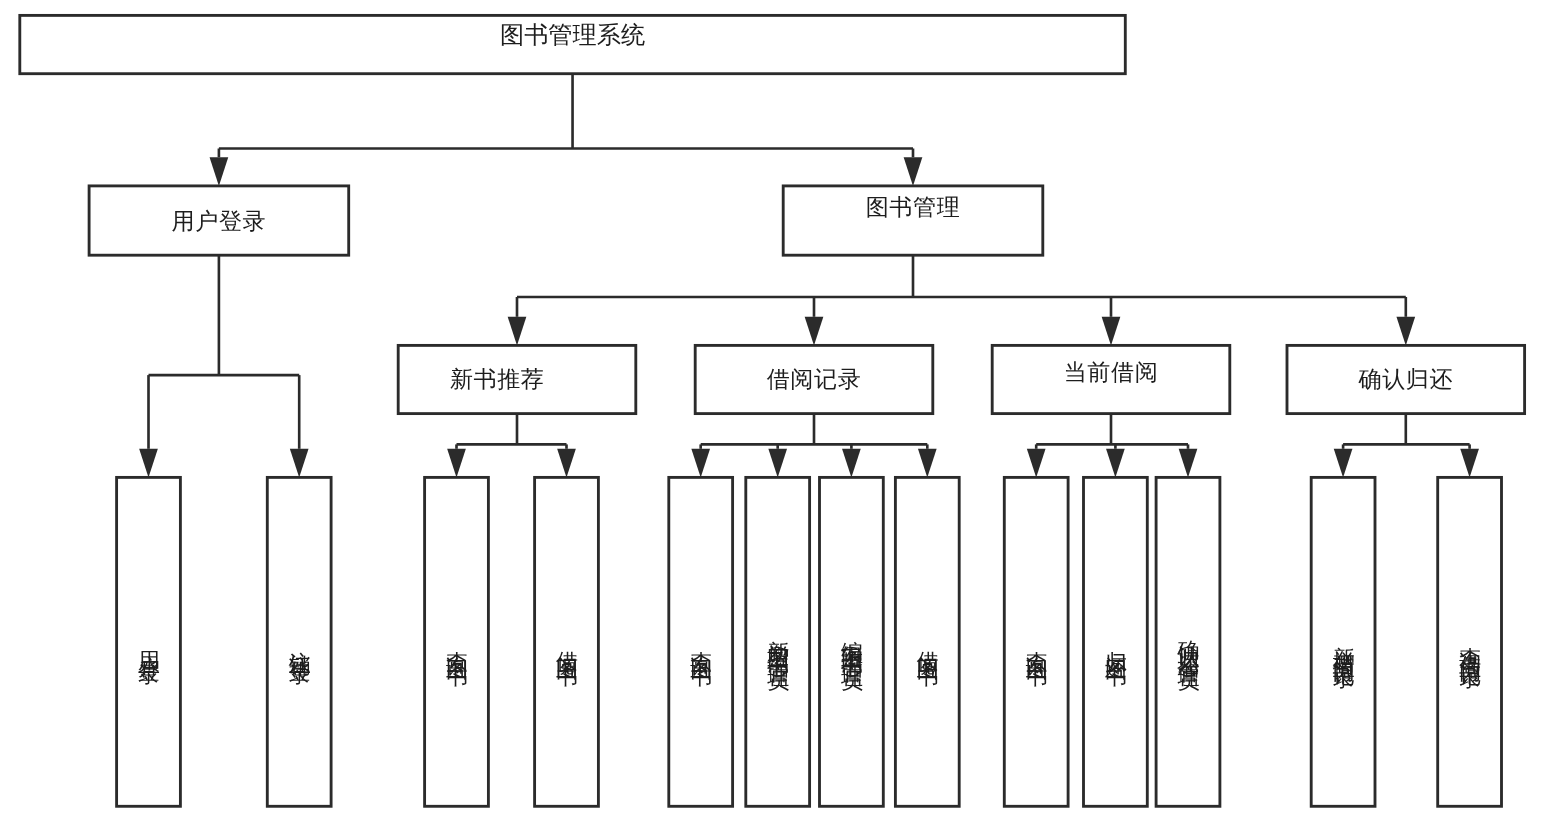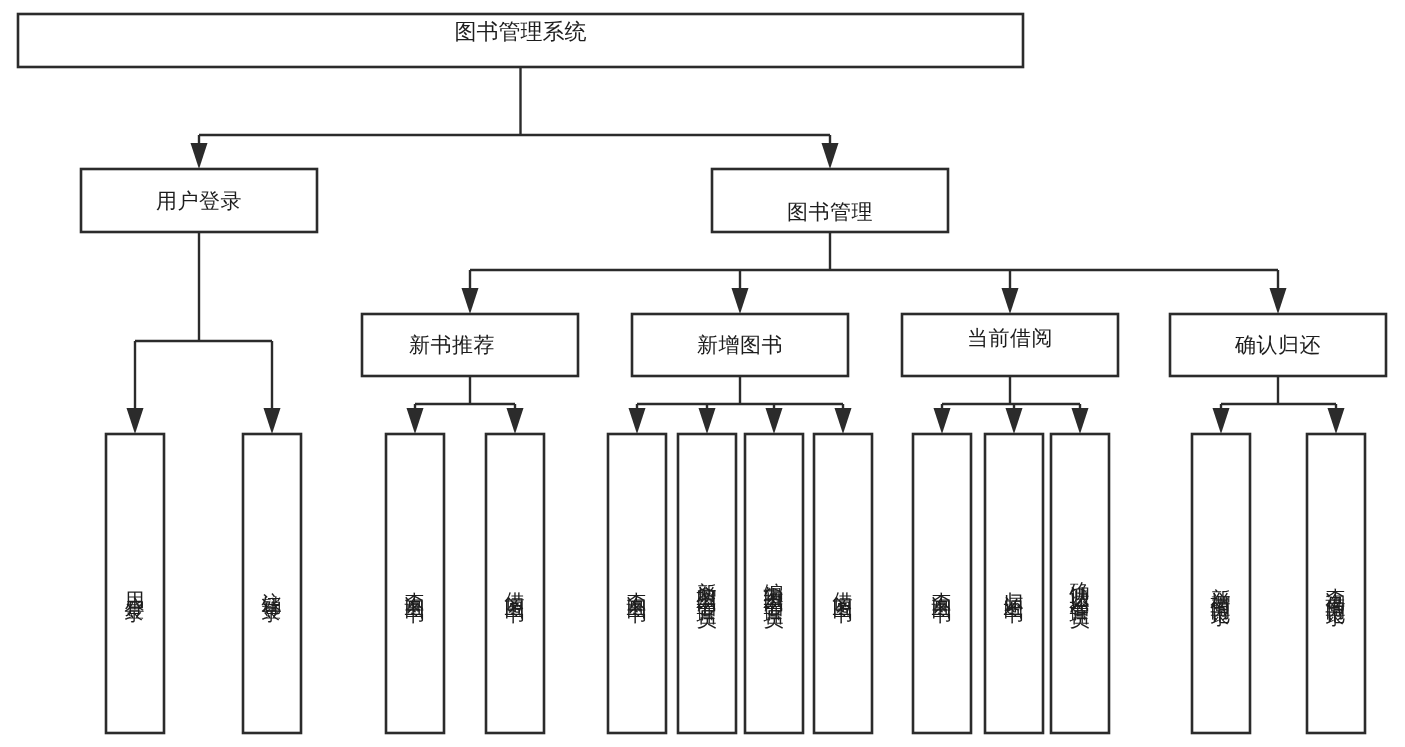"图书管理" div.node-label { top: 180px -> 156px }
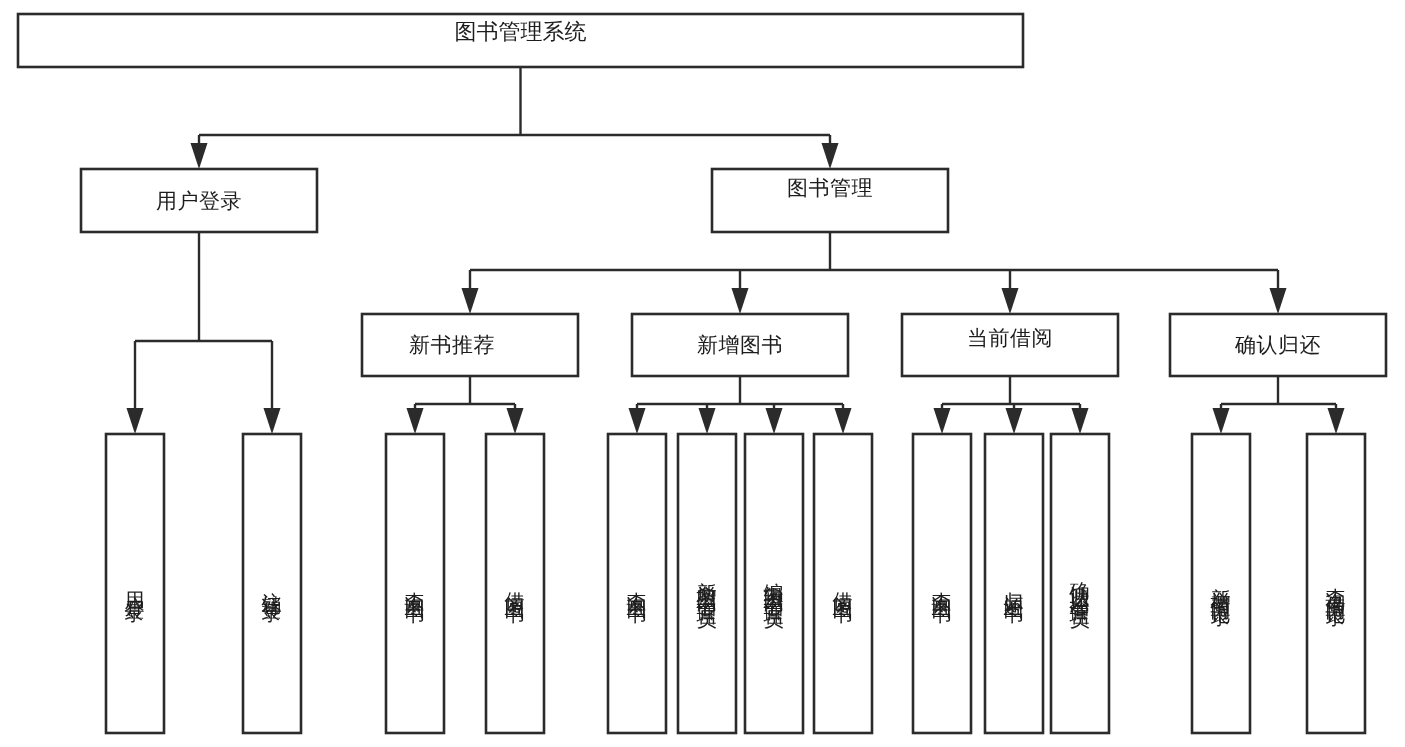"新增图书" div.node-label { text: 新增图书 -> 借阅记录 }
